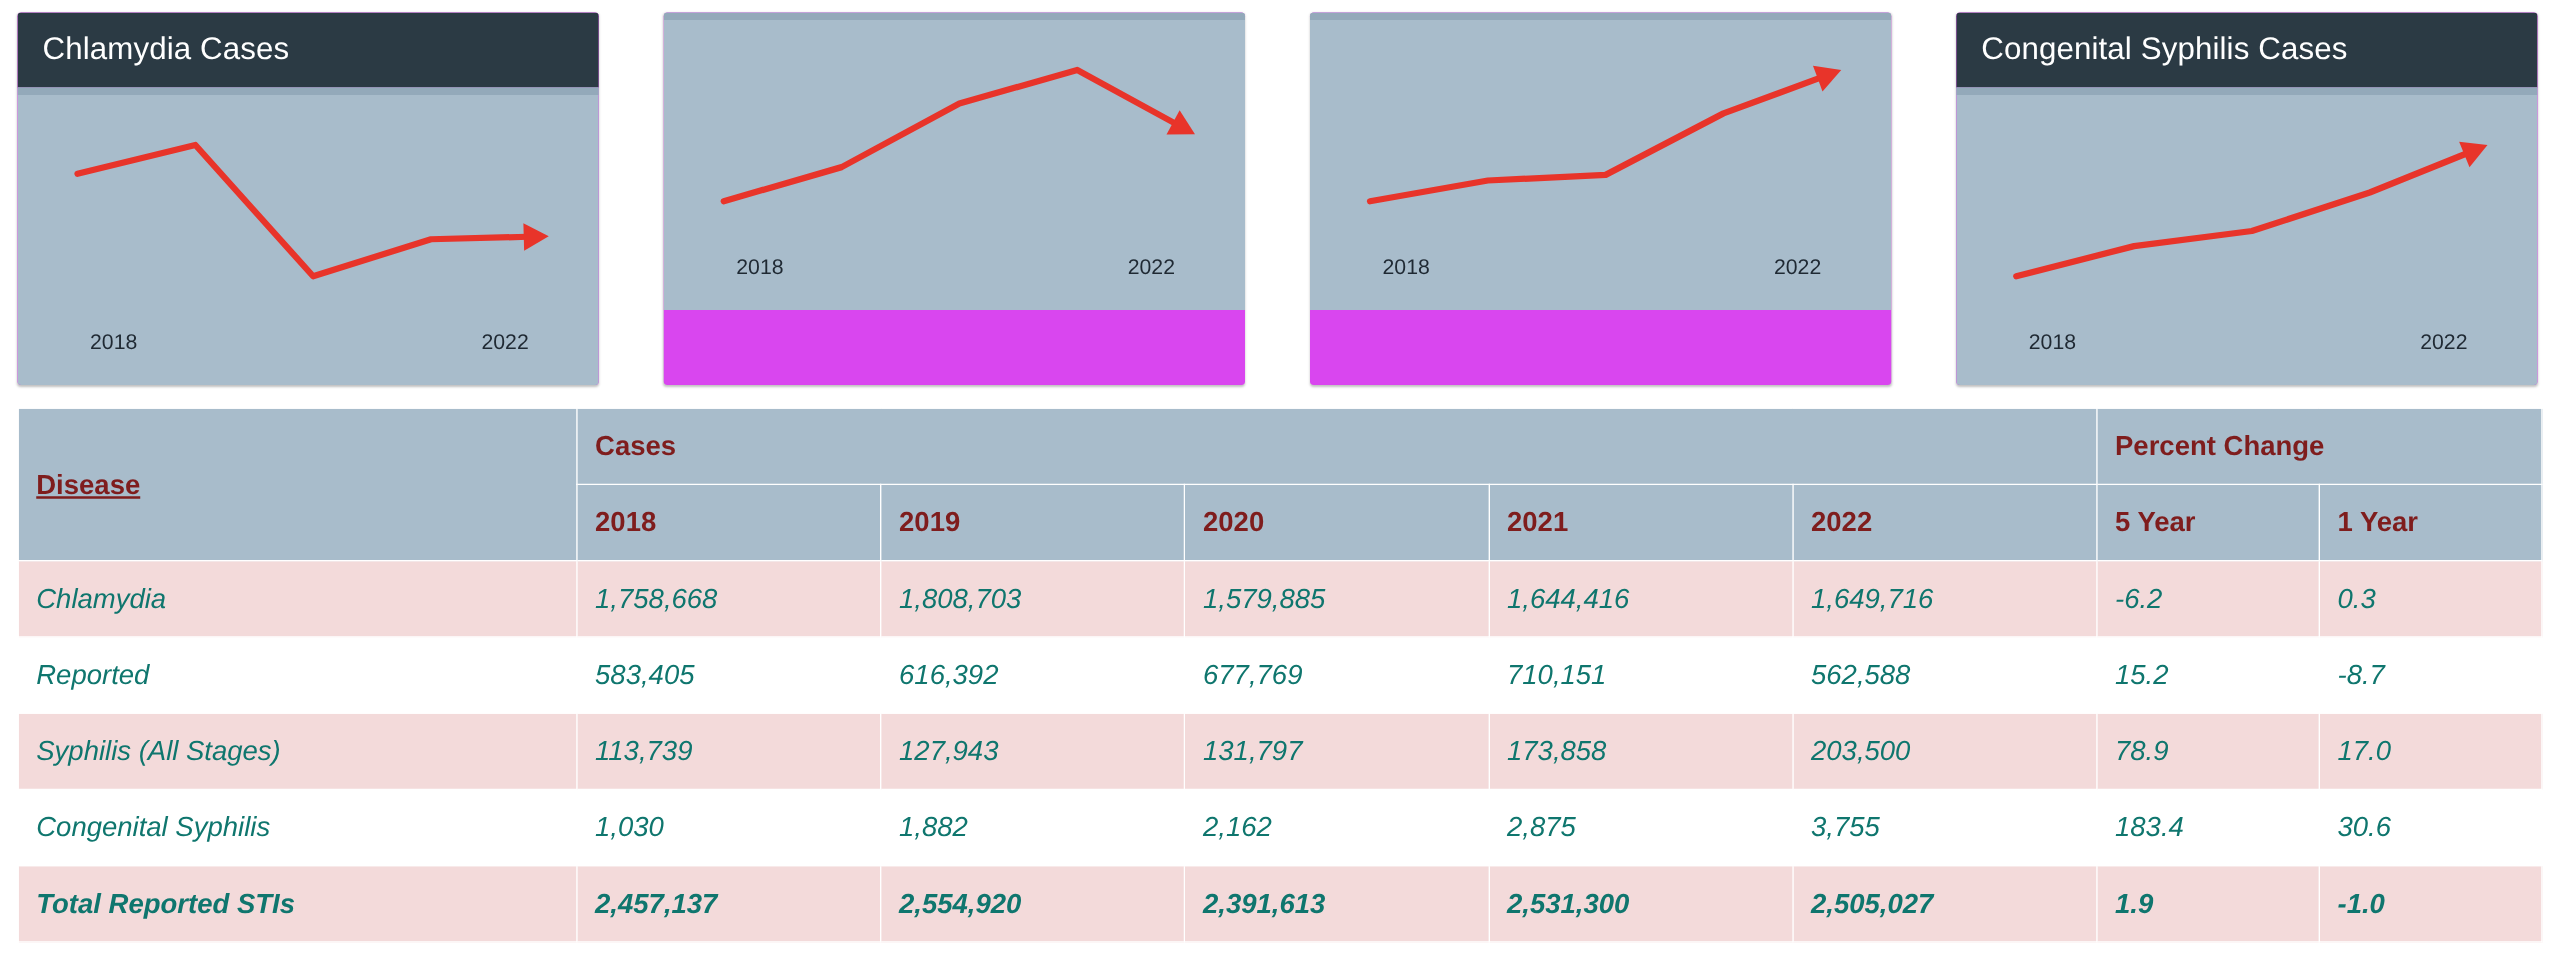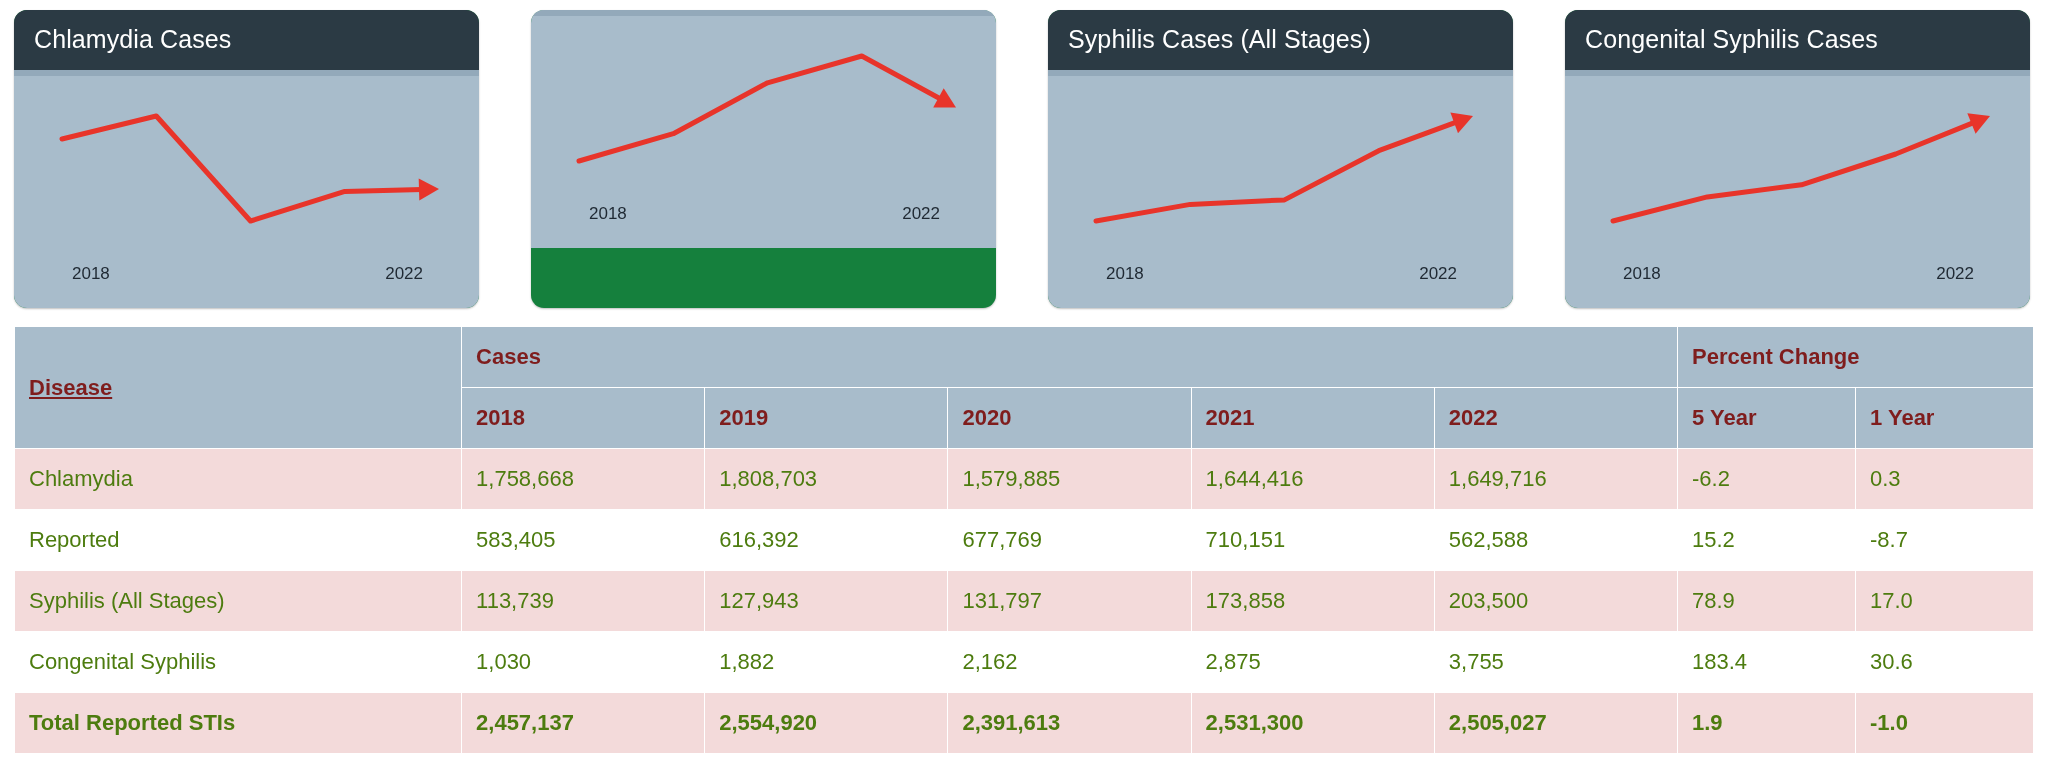"Chlamydia Cases" .card { background: #15803d -> #d946ef; border-radius: 13px -> 3px }
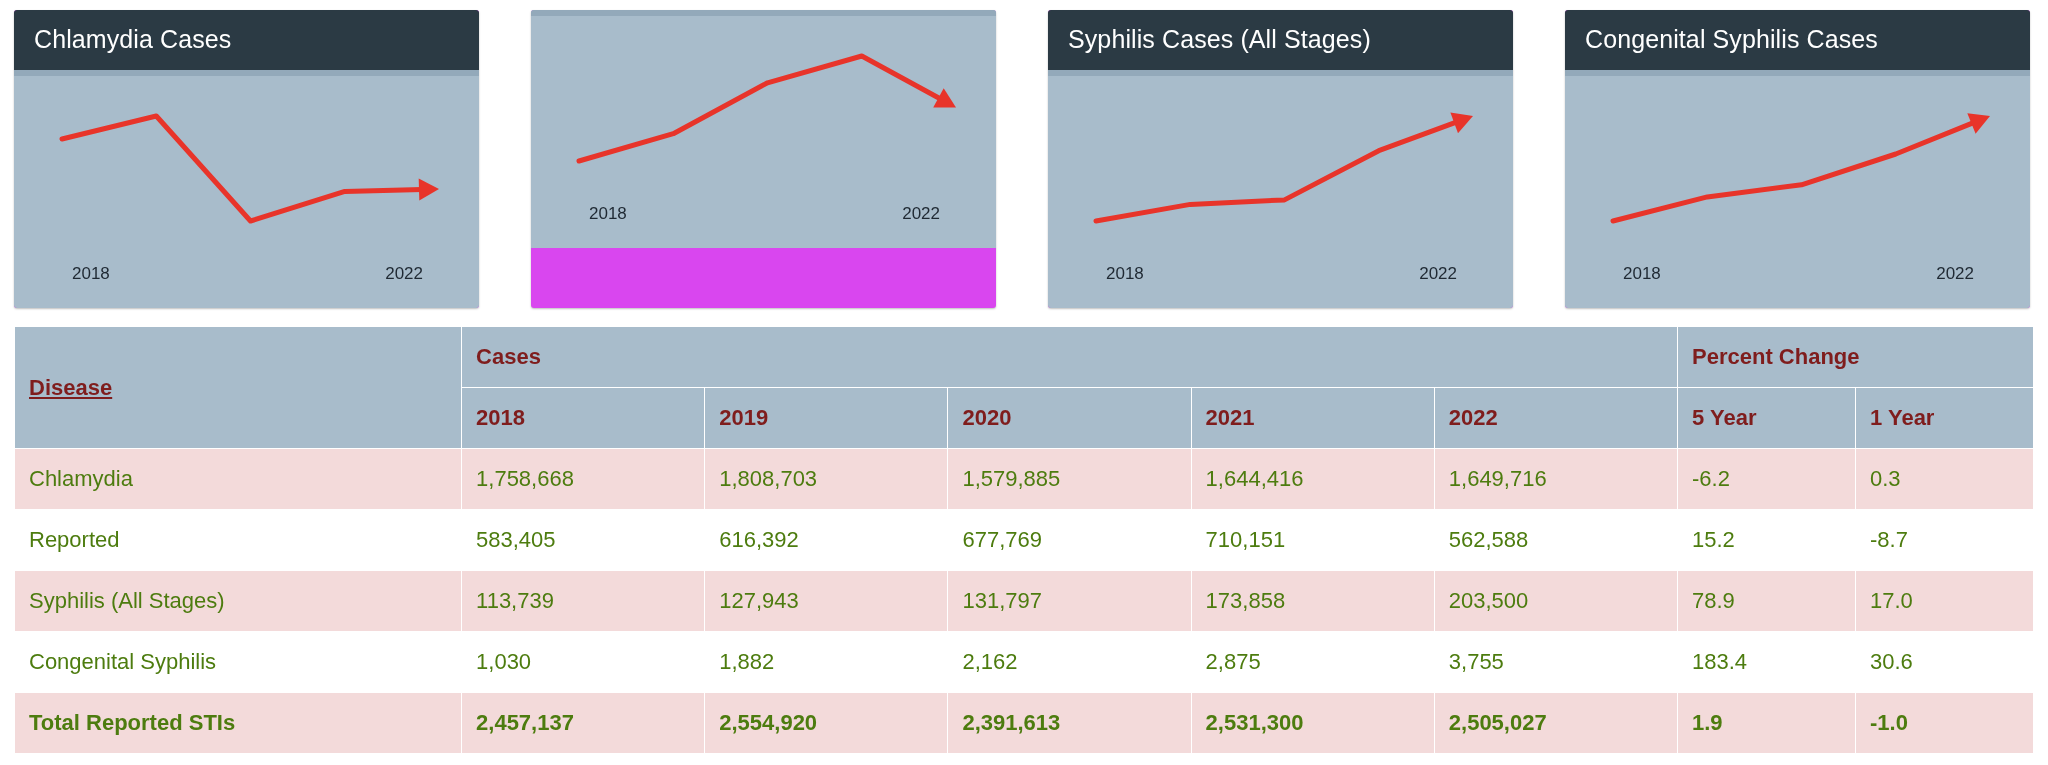"Syphilis Cases (All Stages)" div.card-header { html: <div>Syphilis Cases (All Stages)</div> -> none }
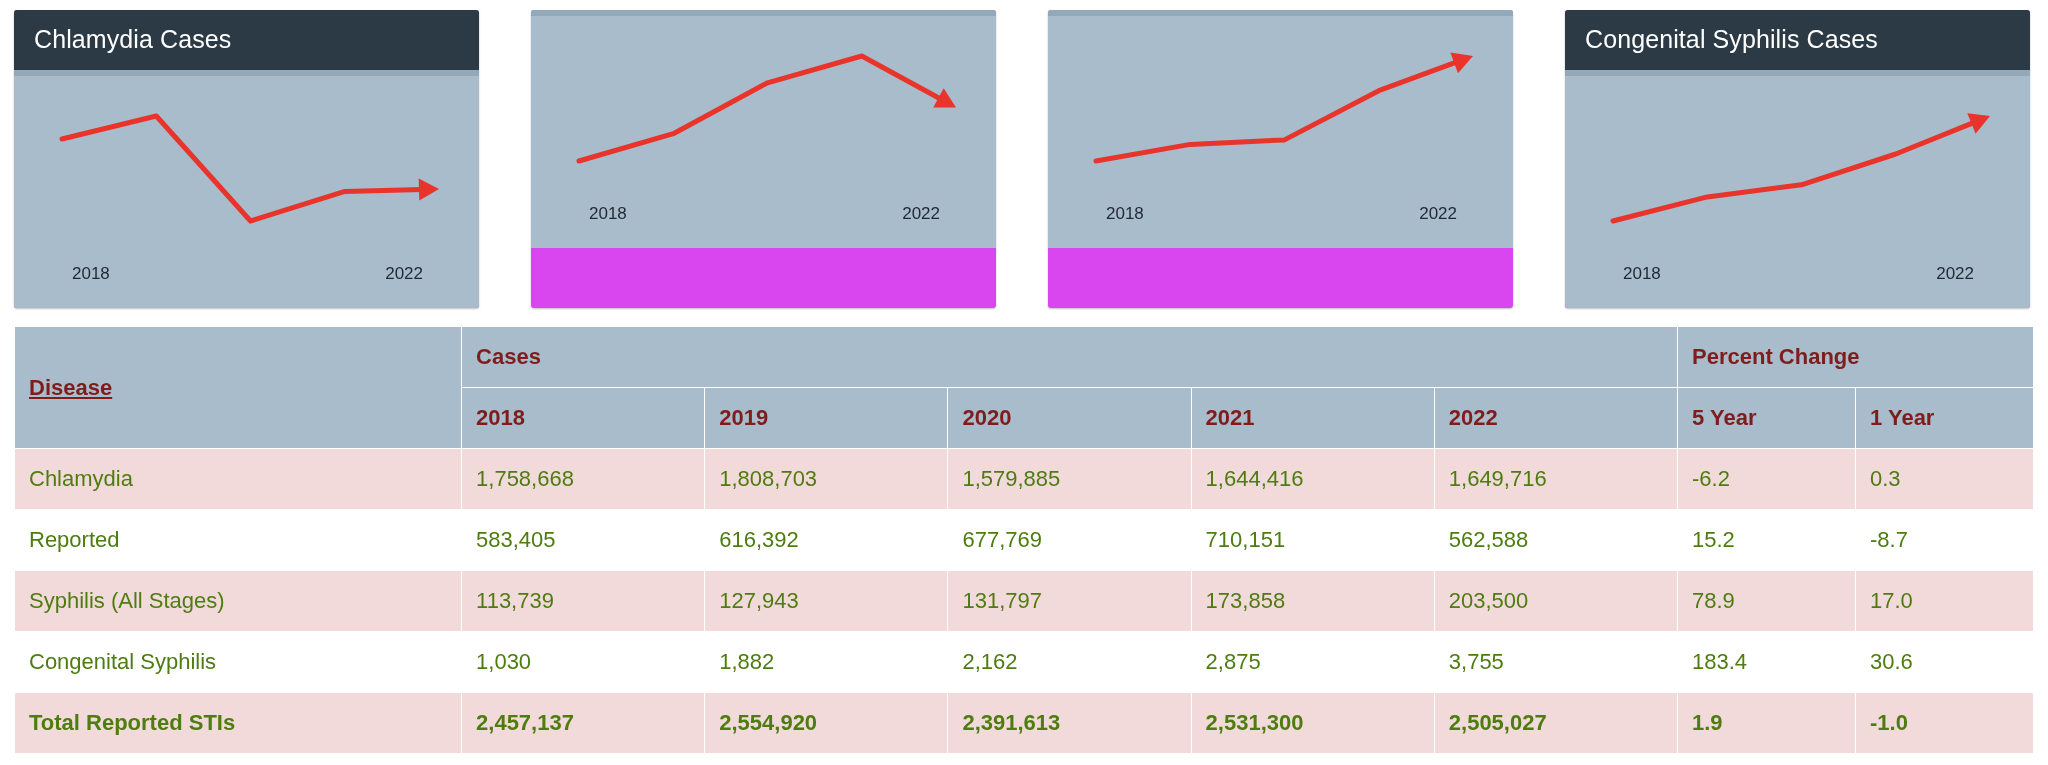"Chlamydia" tbody td { color: #4d7c0f -> #0f766e; font-style: none -> italic }
